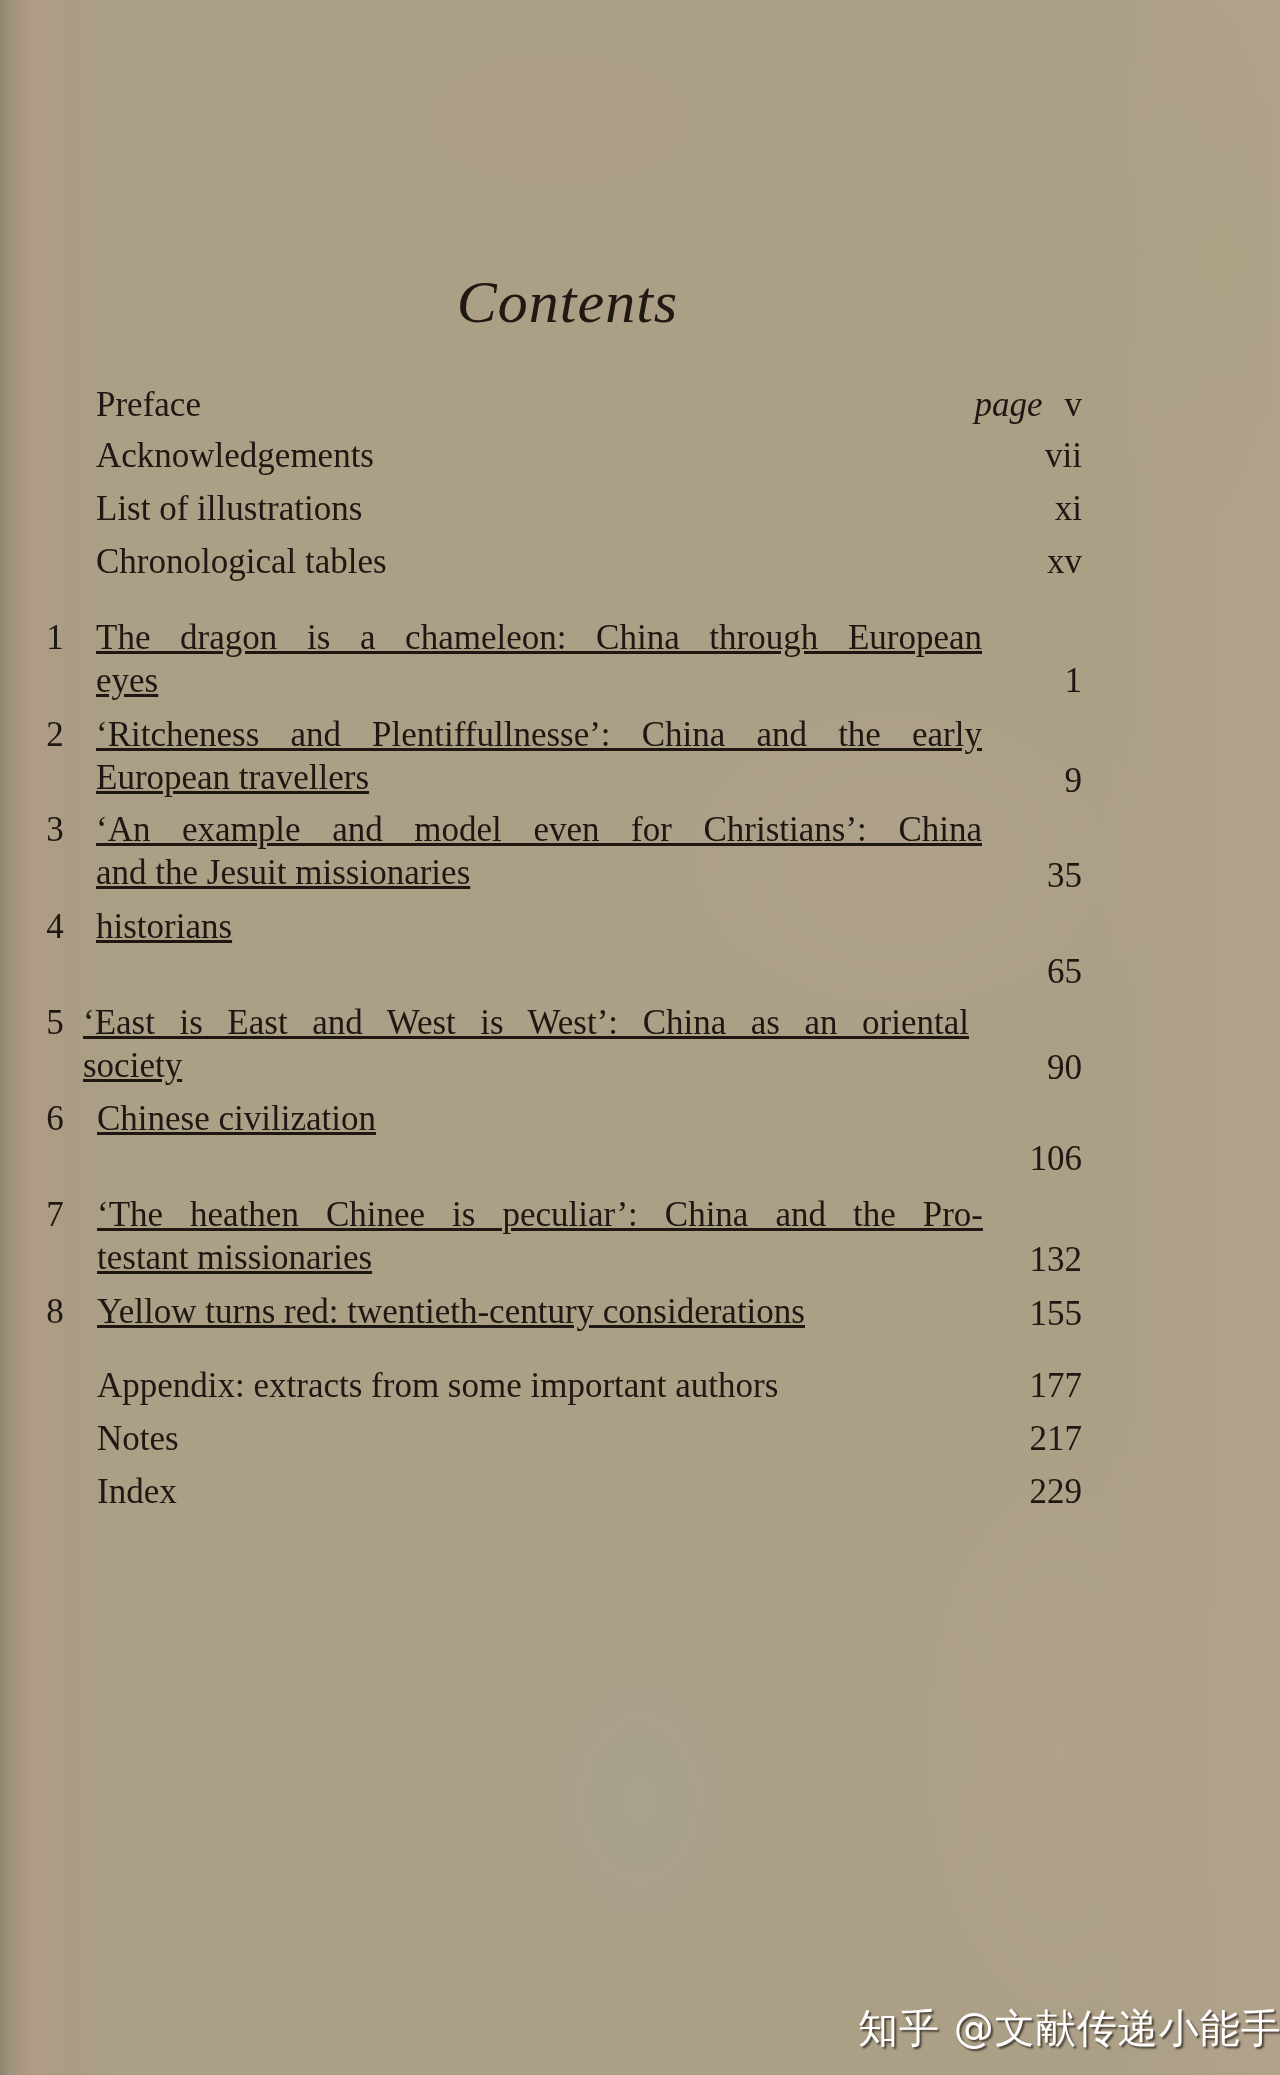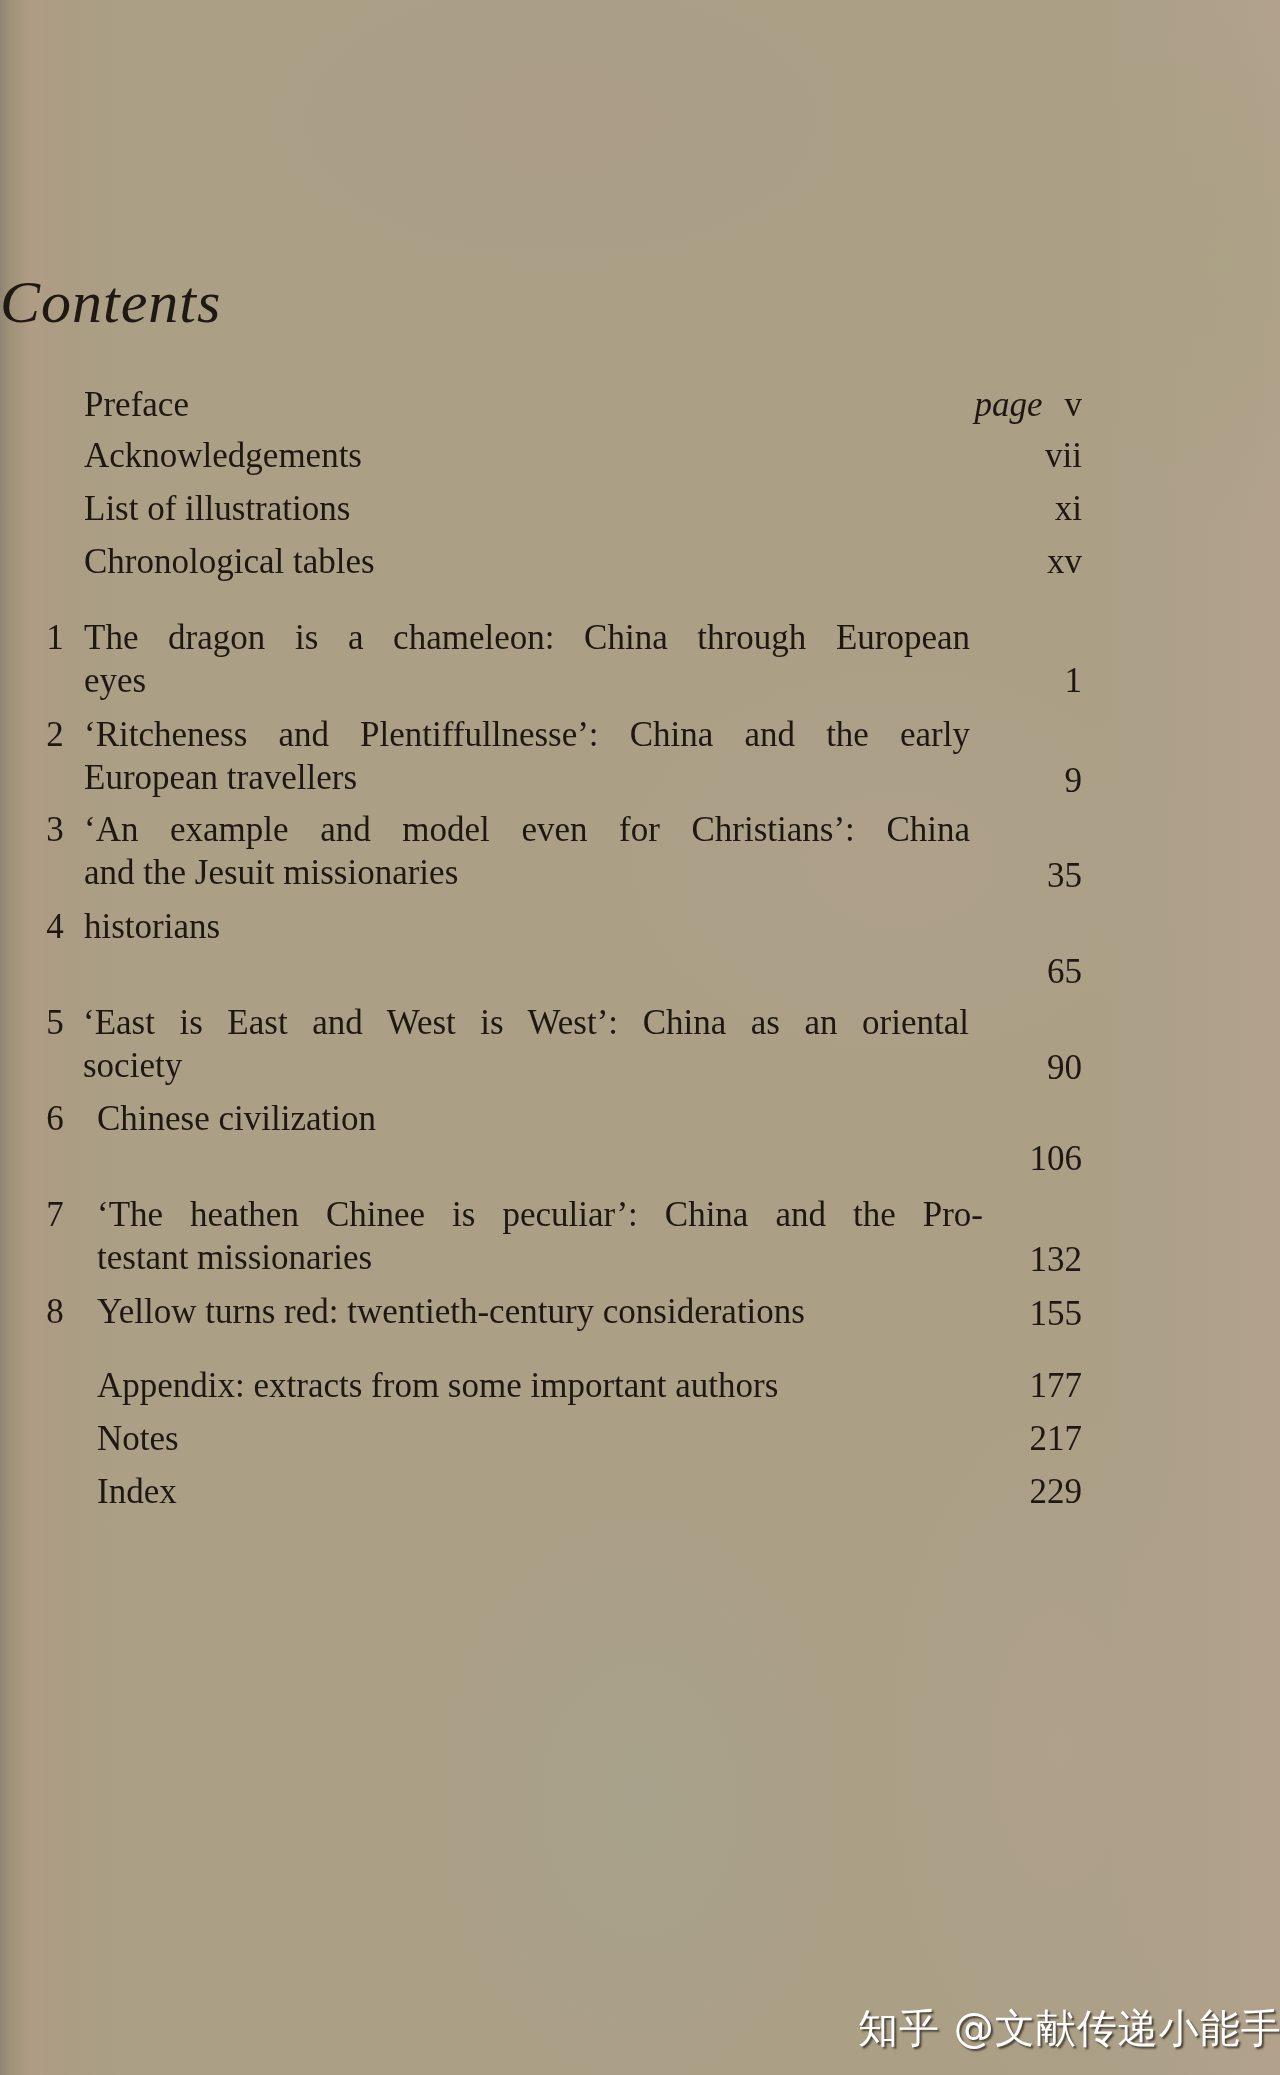"Contents" .title { text-align: left -> center }
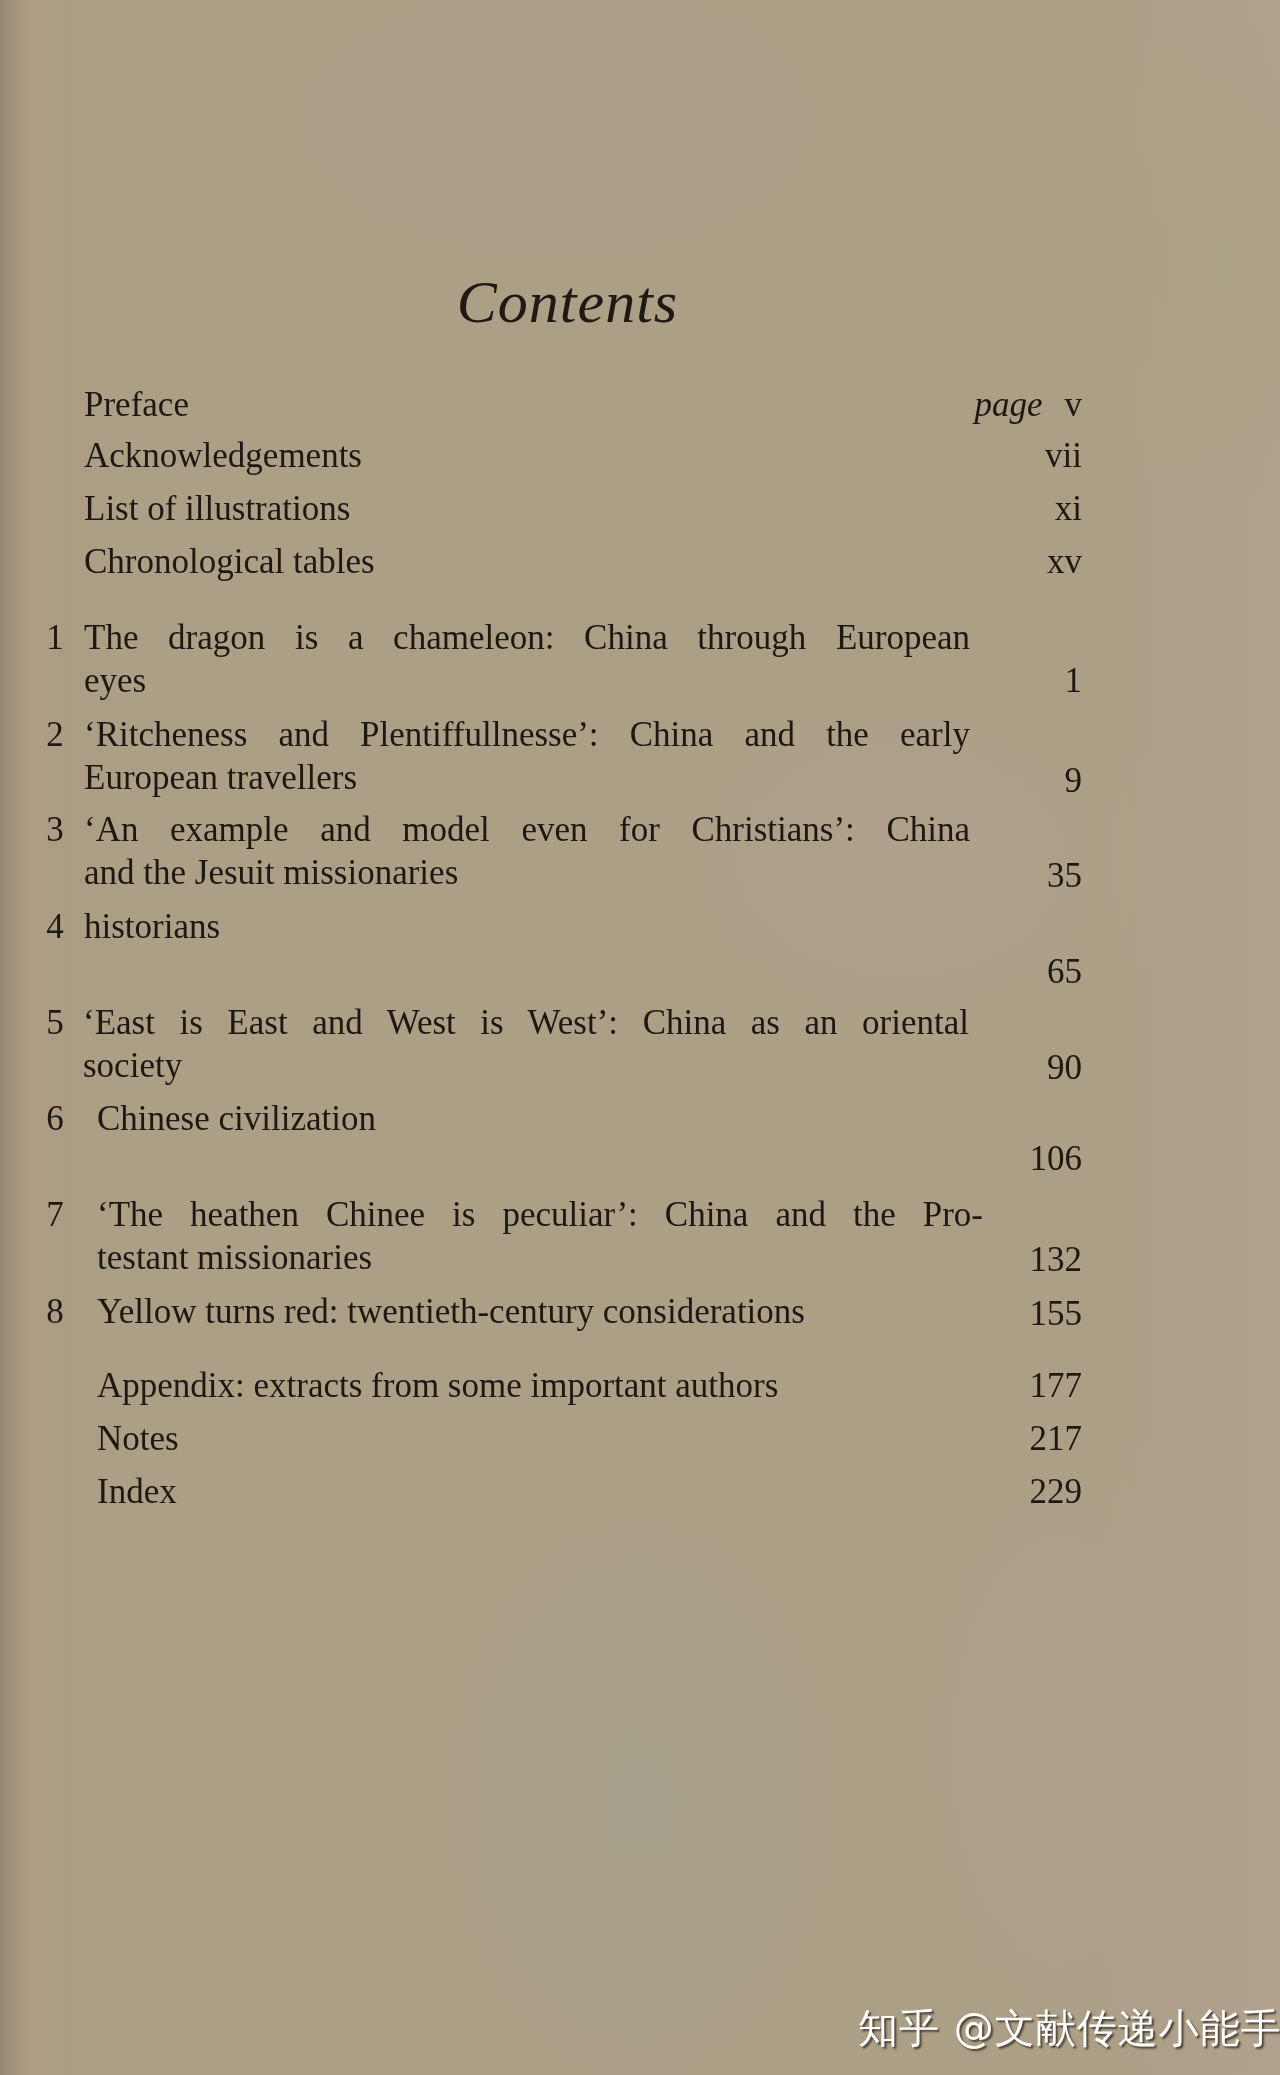"Preface" .row .text { left: 84px -> 96px }
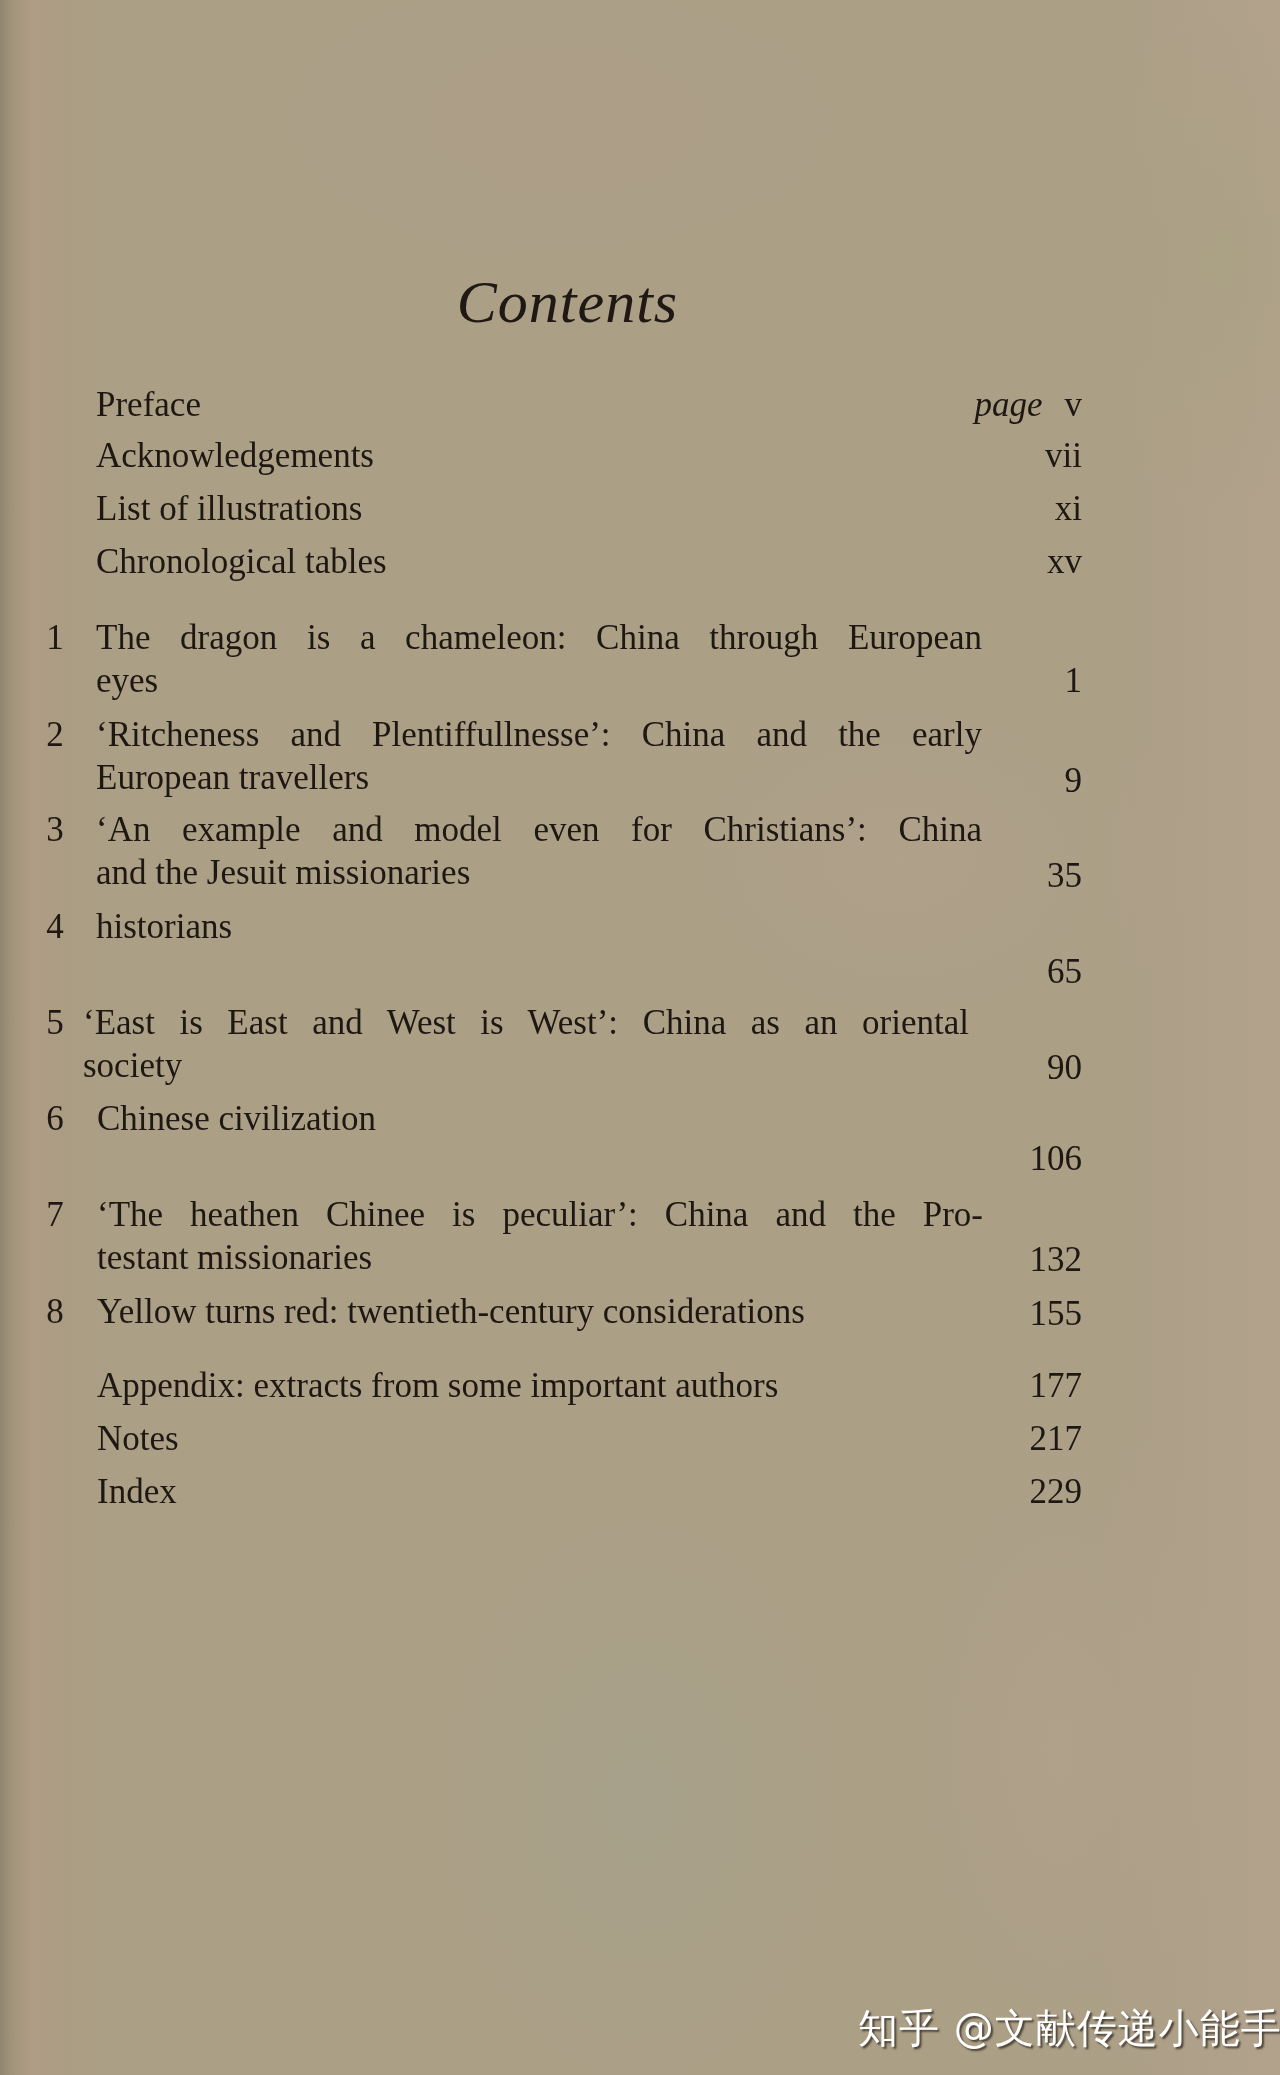"The dragon is a chameleon:" .row .text .line { text-decoration: none -> underline }
